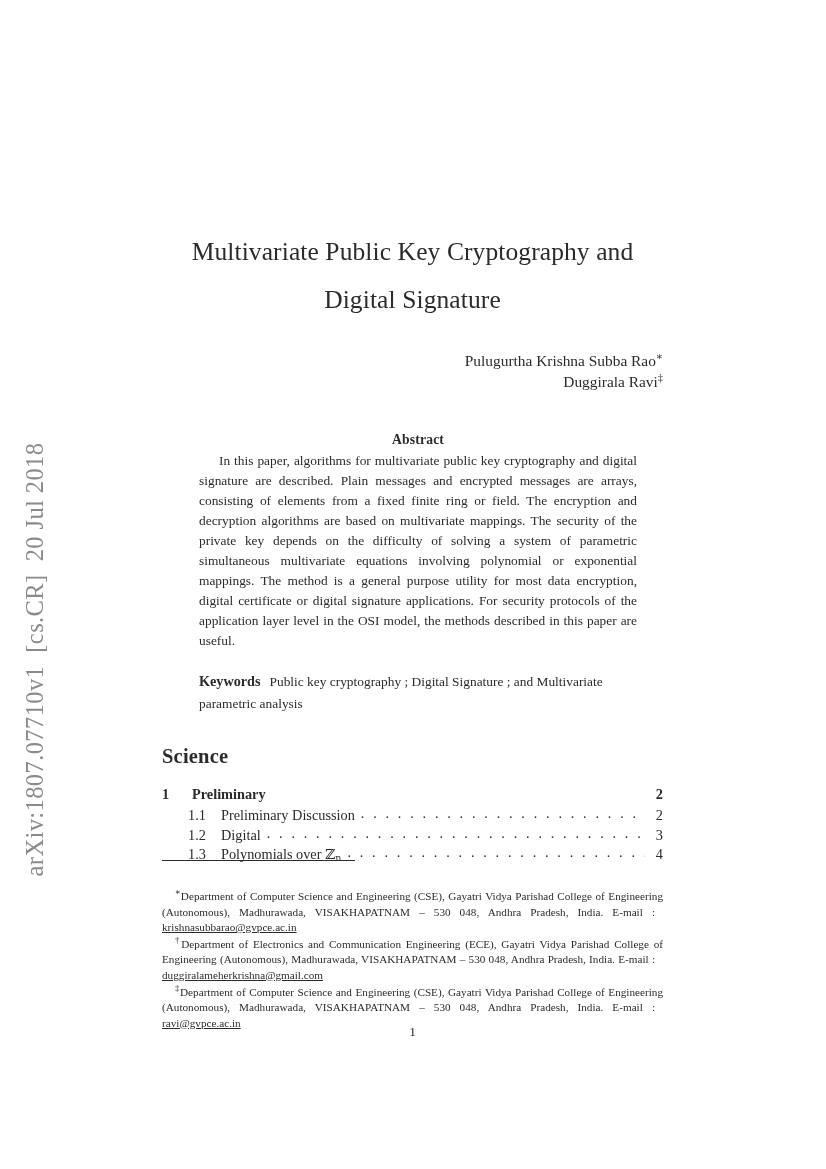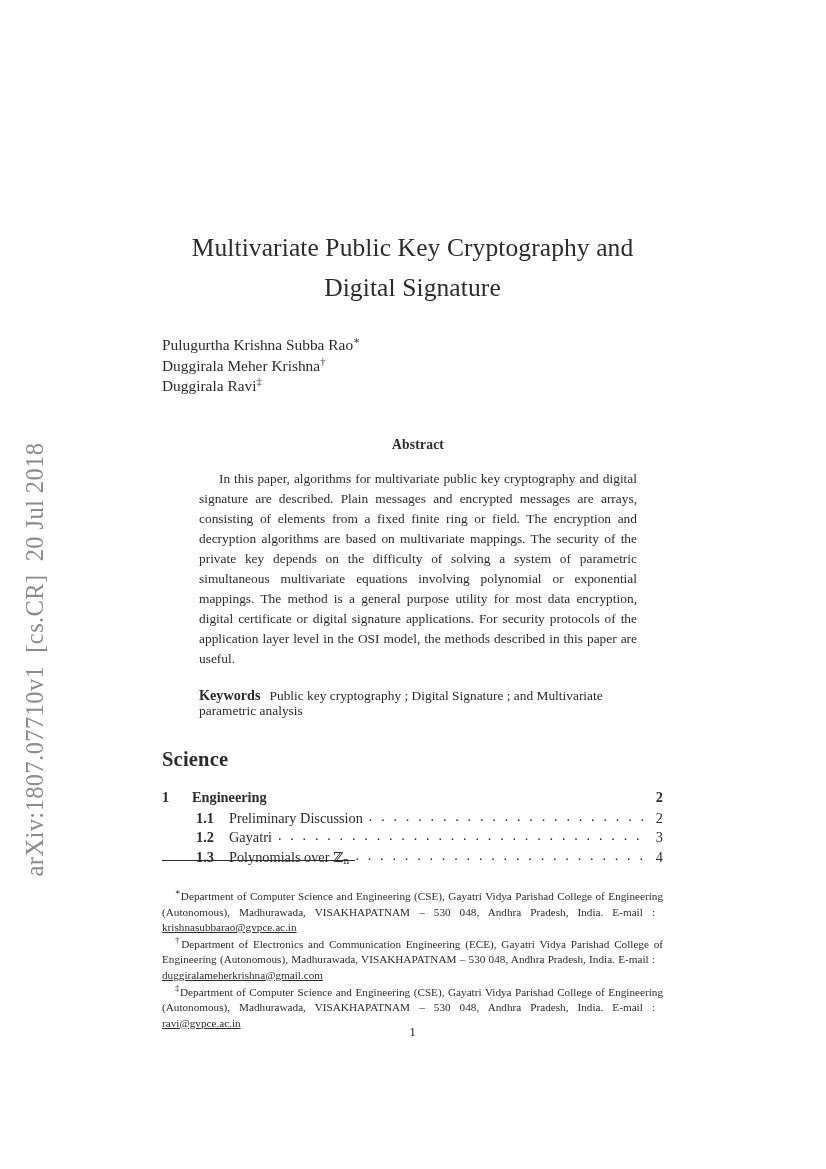"Multivariate Public Key Cryptography and" .title { line-height: 40px -> 48px }
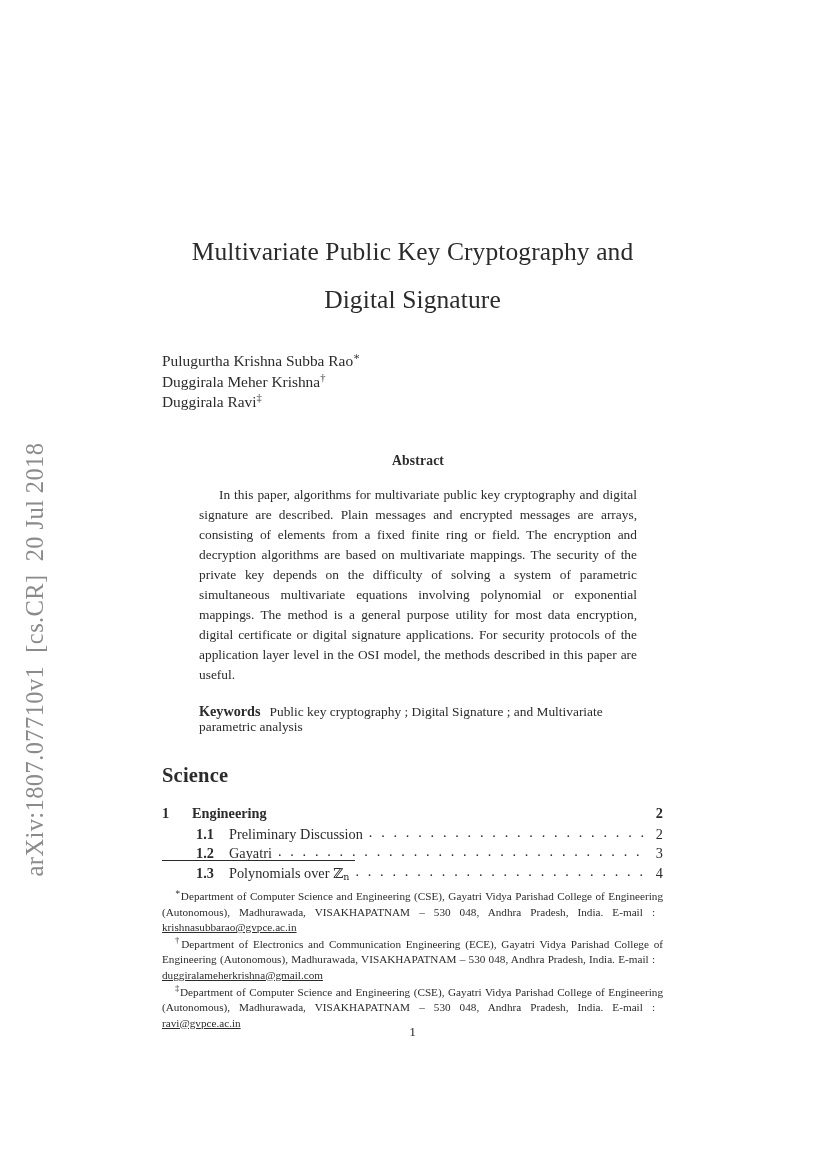"Pulugurtha Krishna Subba Rao∗" .authors { text-align: left -> right }
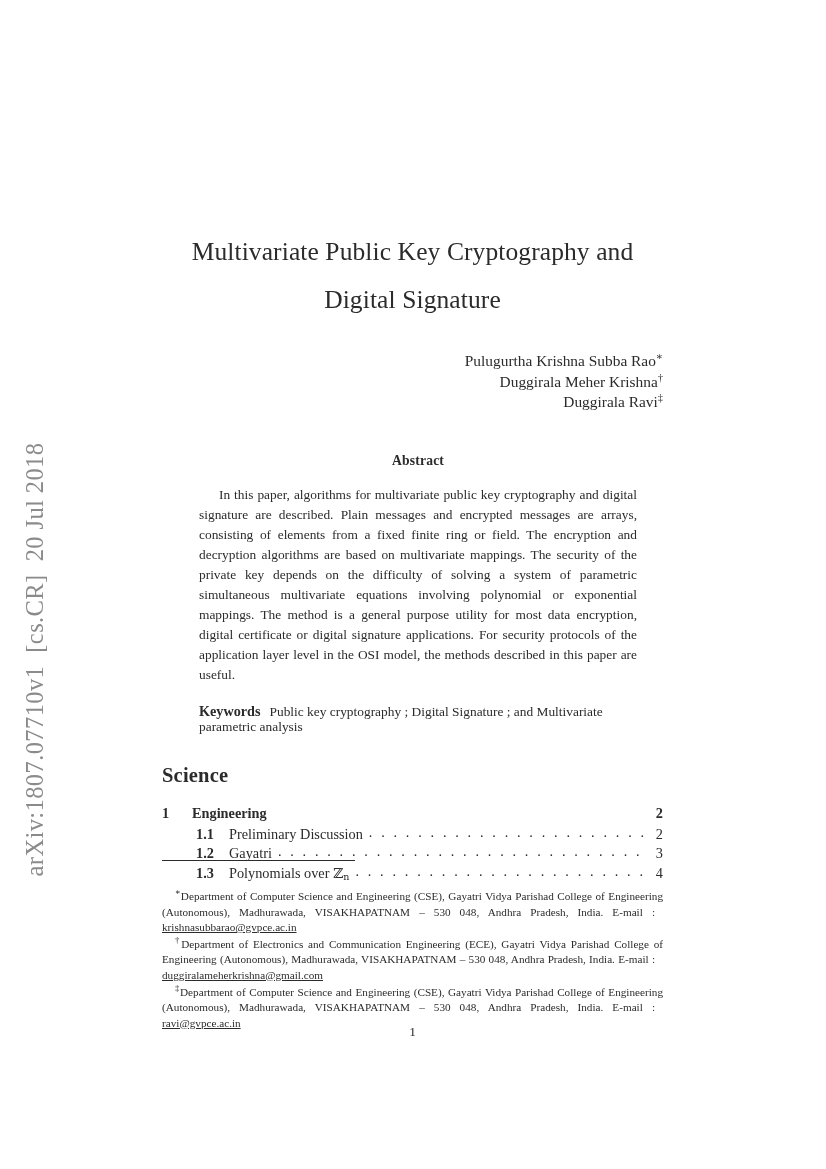"Duggirala Meher Krishna†" div.line { html: <div> <span>Duggirala Meher Krishna</span><sup>†</sup> </div> -> none }
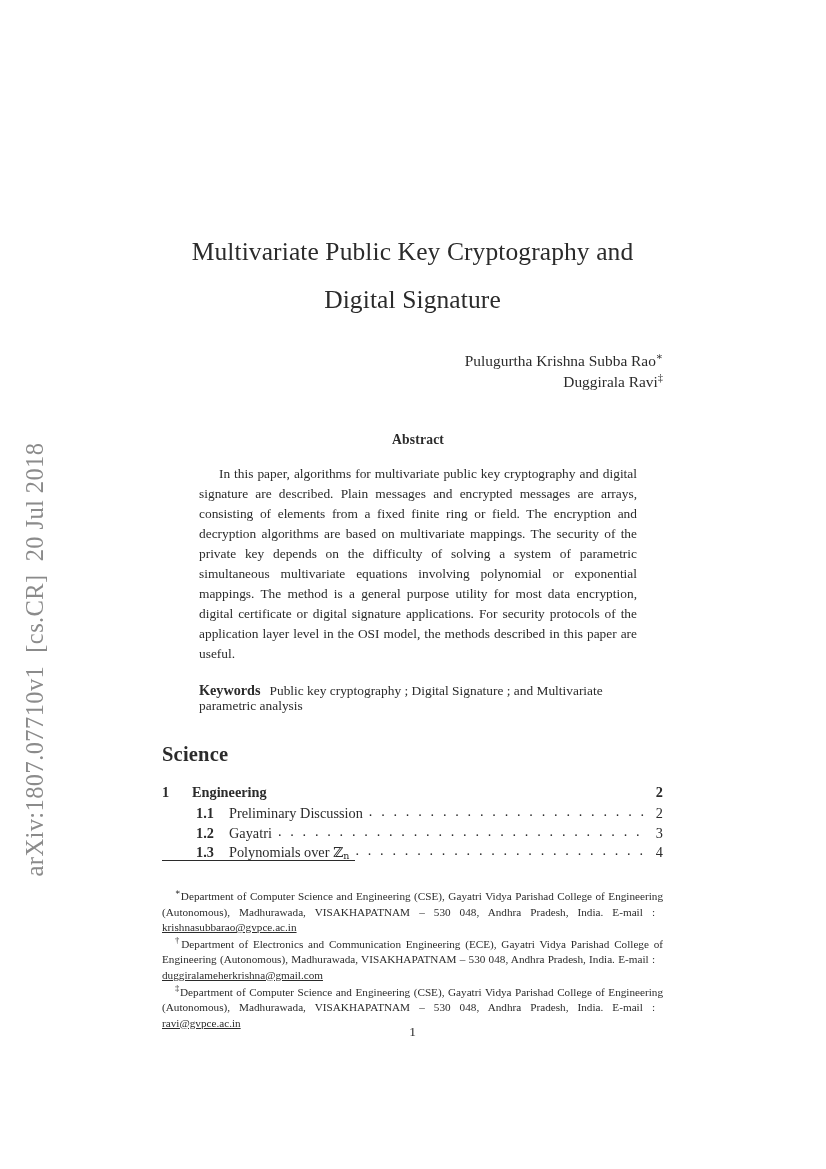"Abstract" .abstract-head { margin-bottom: 16px -> 3px }
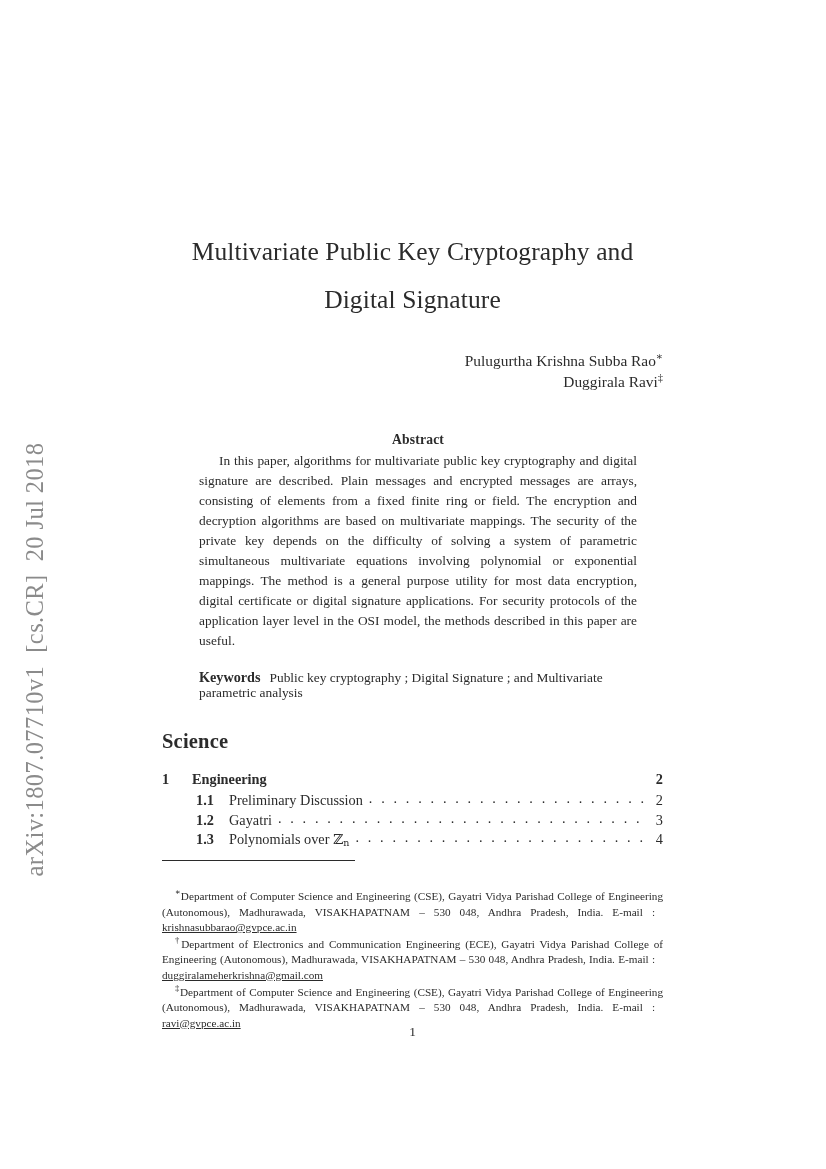"Keywords Public key cryptography ;" .meta-block { line-height: 15px -> 22px }
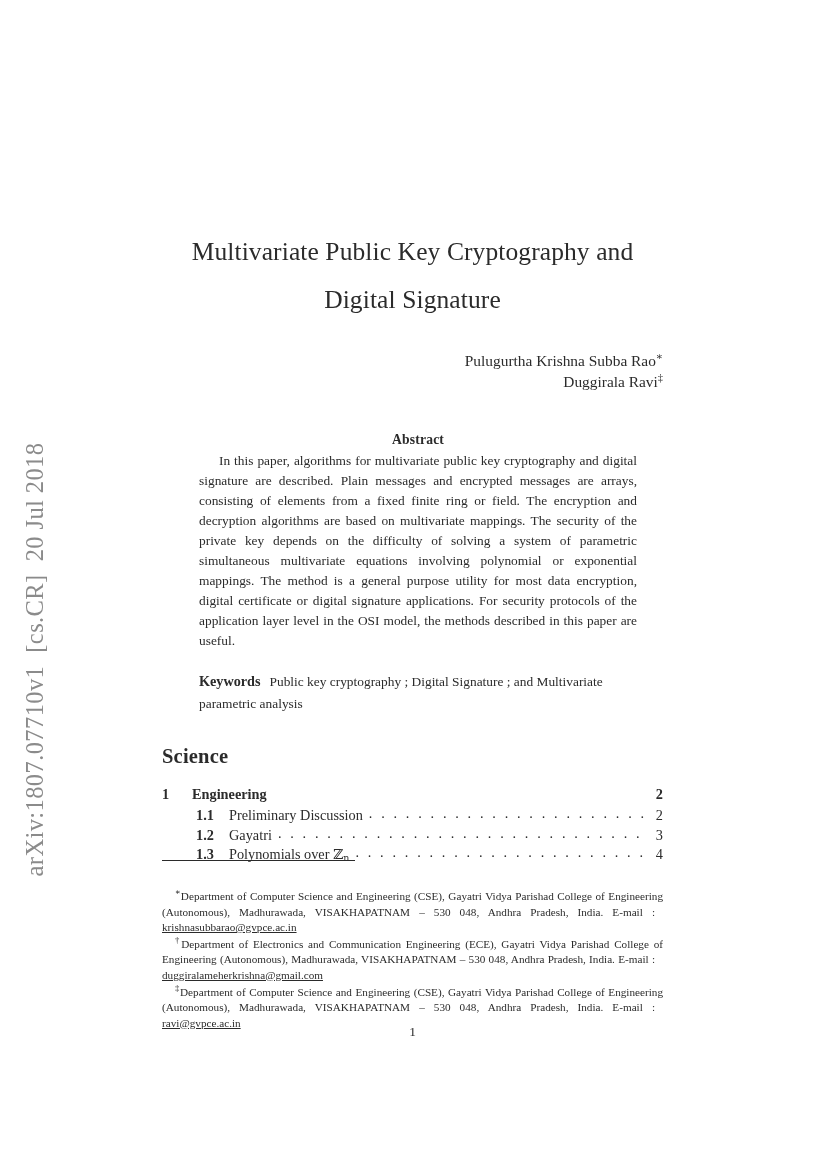"Engineering" span.toc-label { text: Engineering -> Preliminary }
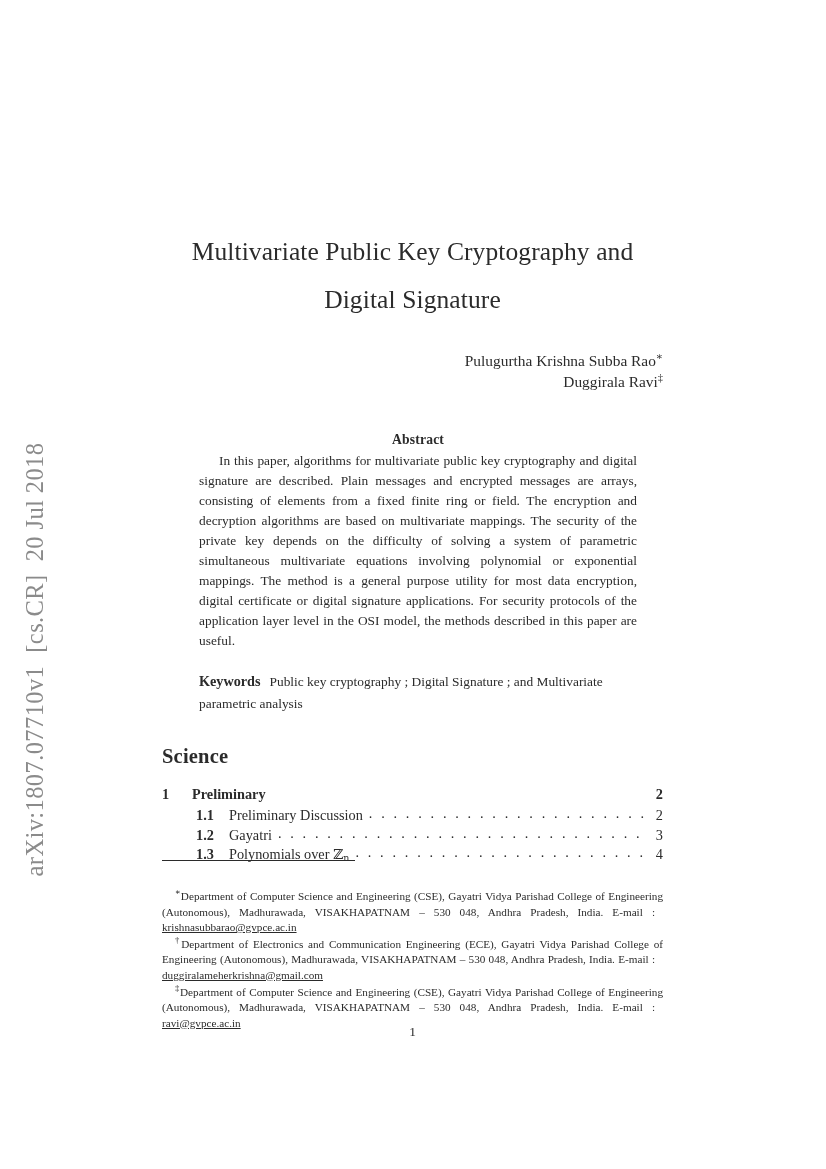"1.1" .toc-row.sub .toc-num { font-weight: bold -> none; margin-left: 34px -> 26px }
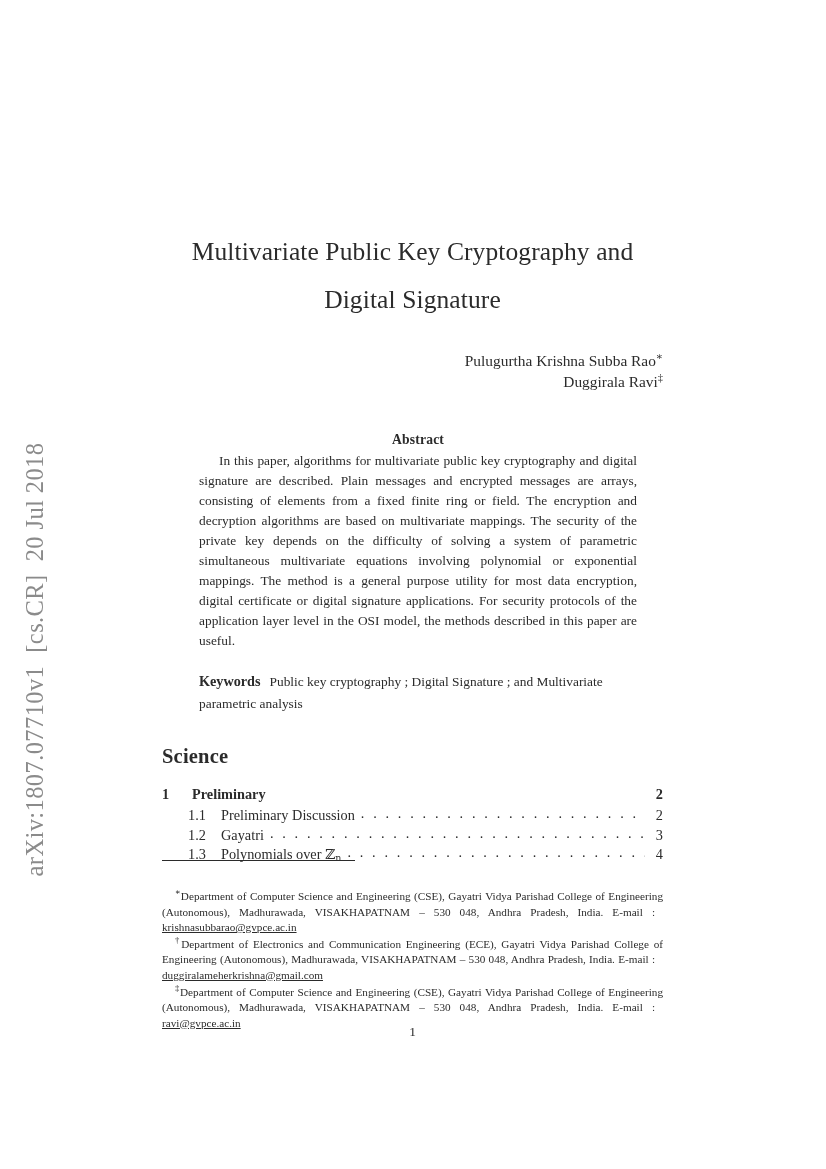"Gayatri" span.toc-label { text: Gayatri -> Digital }
